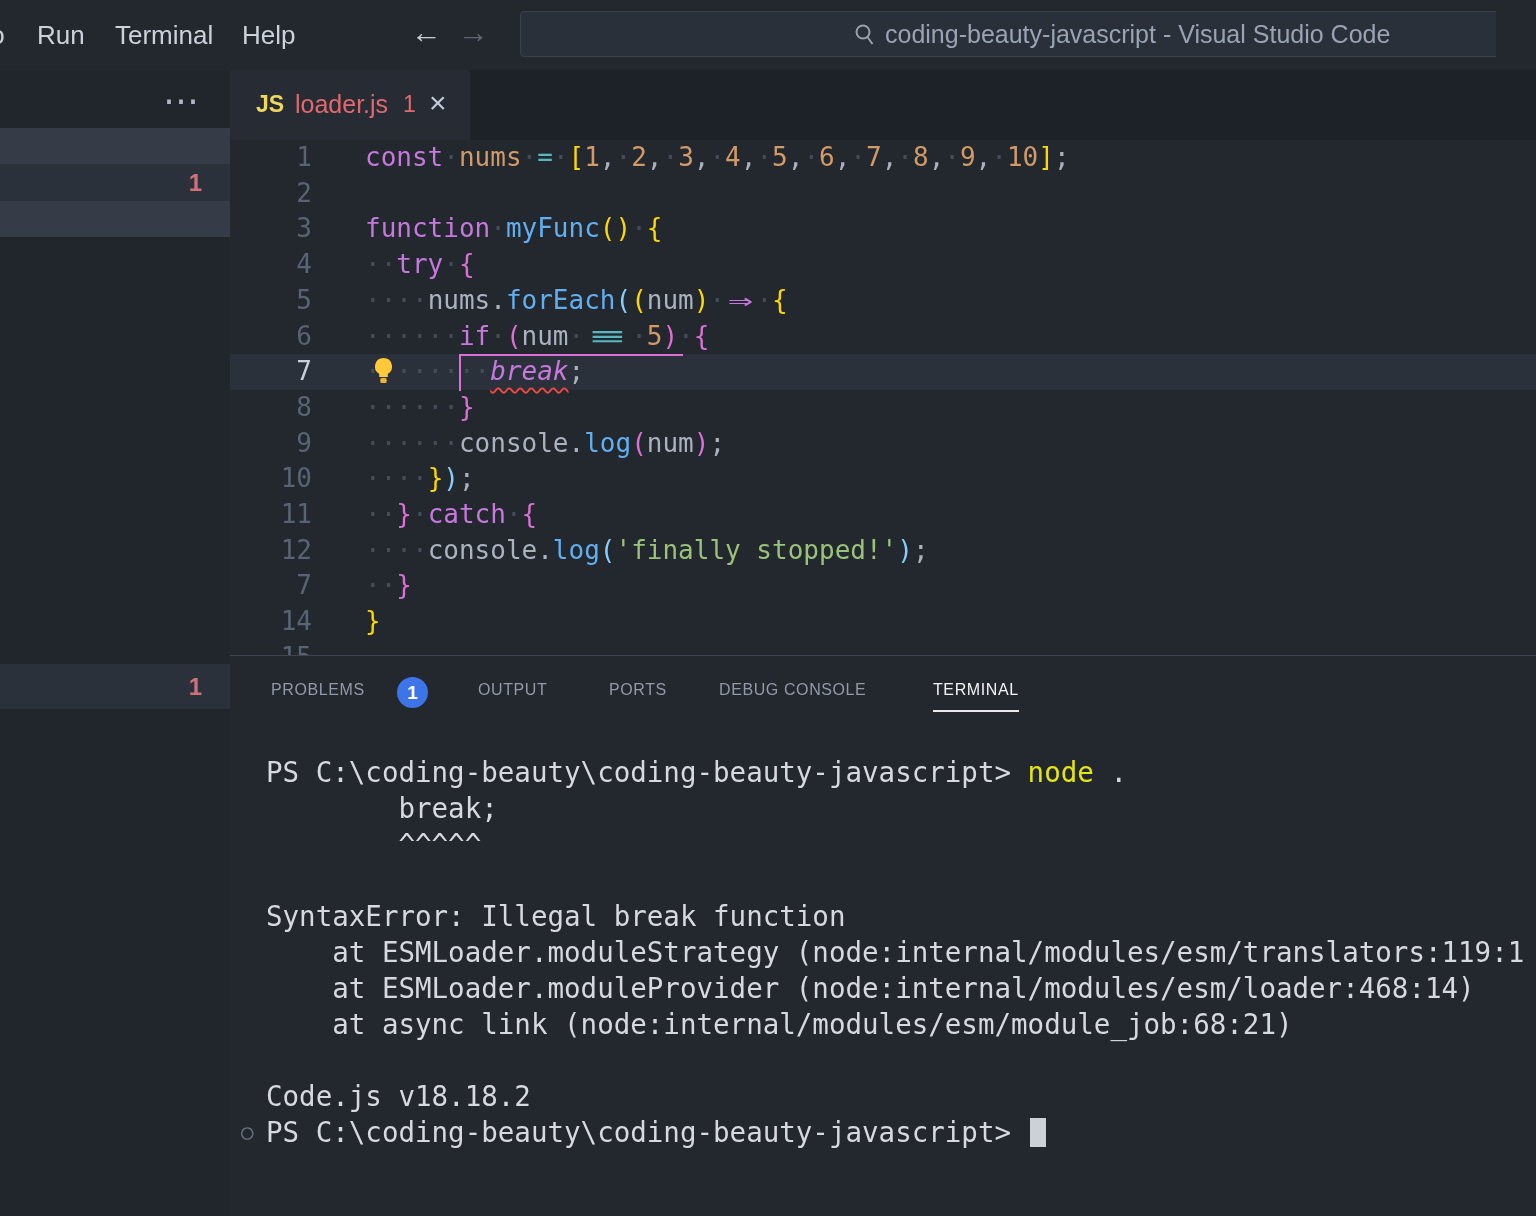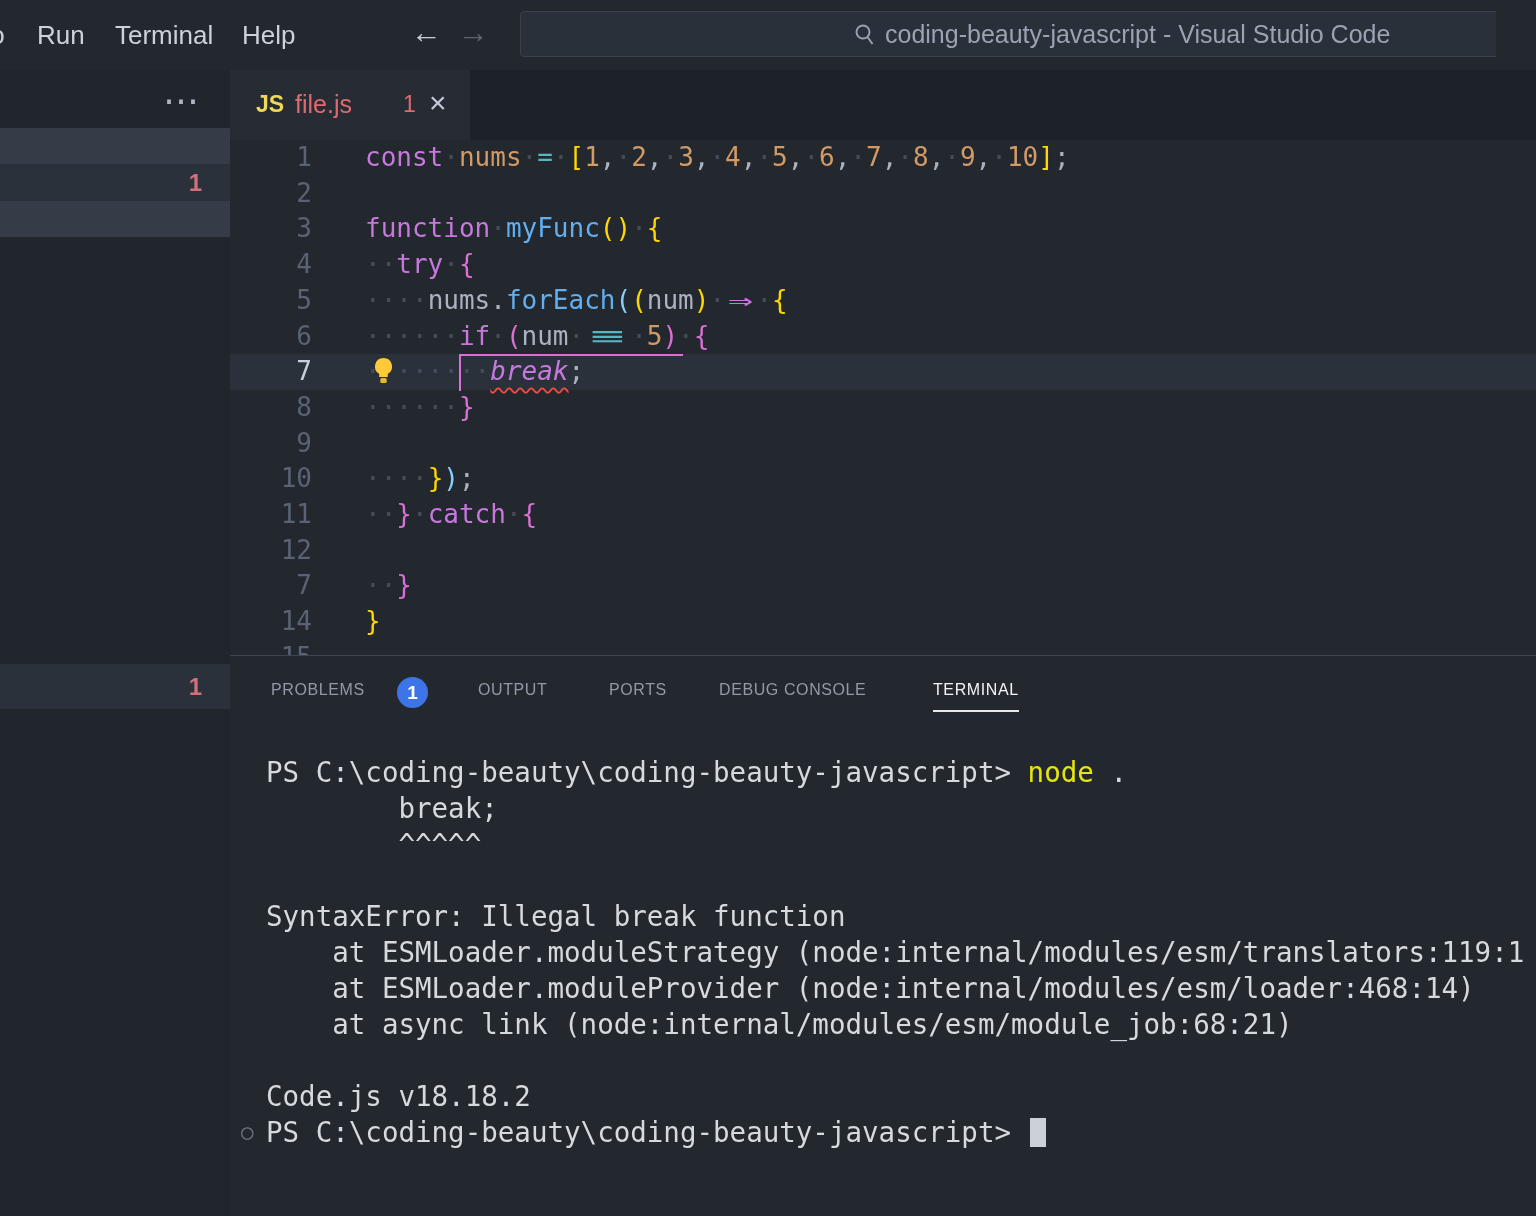"file.js" span.tabname { text: file.js -> loader.js }
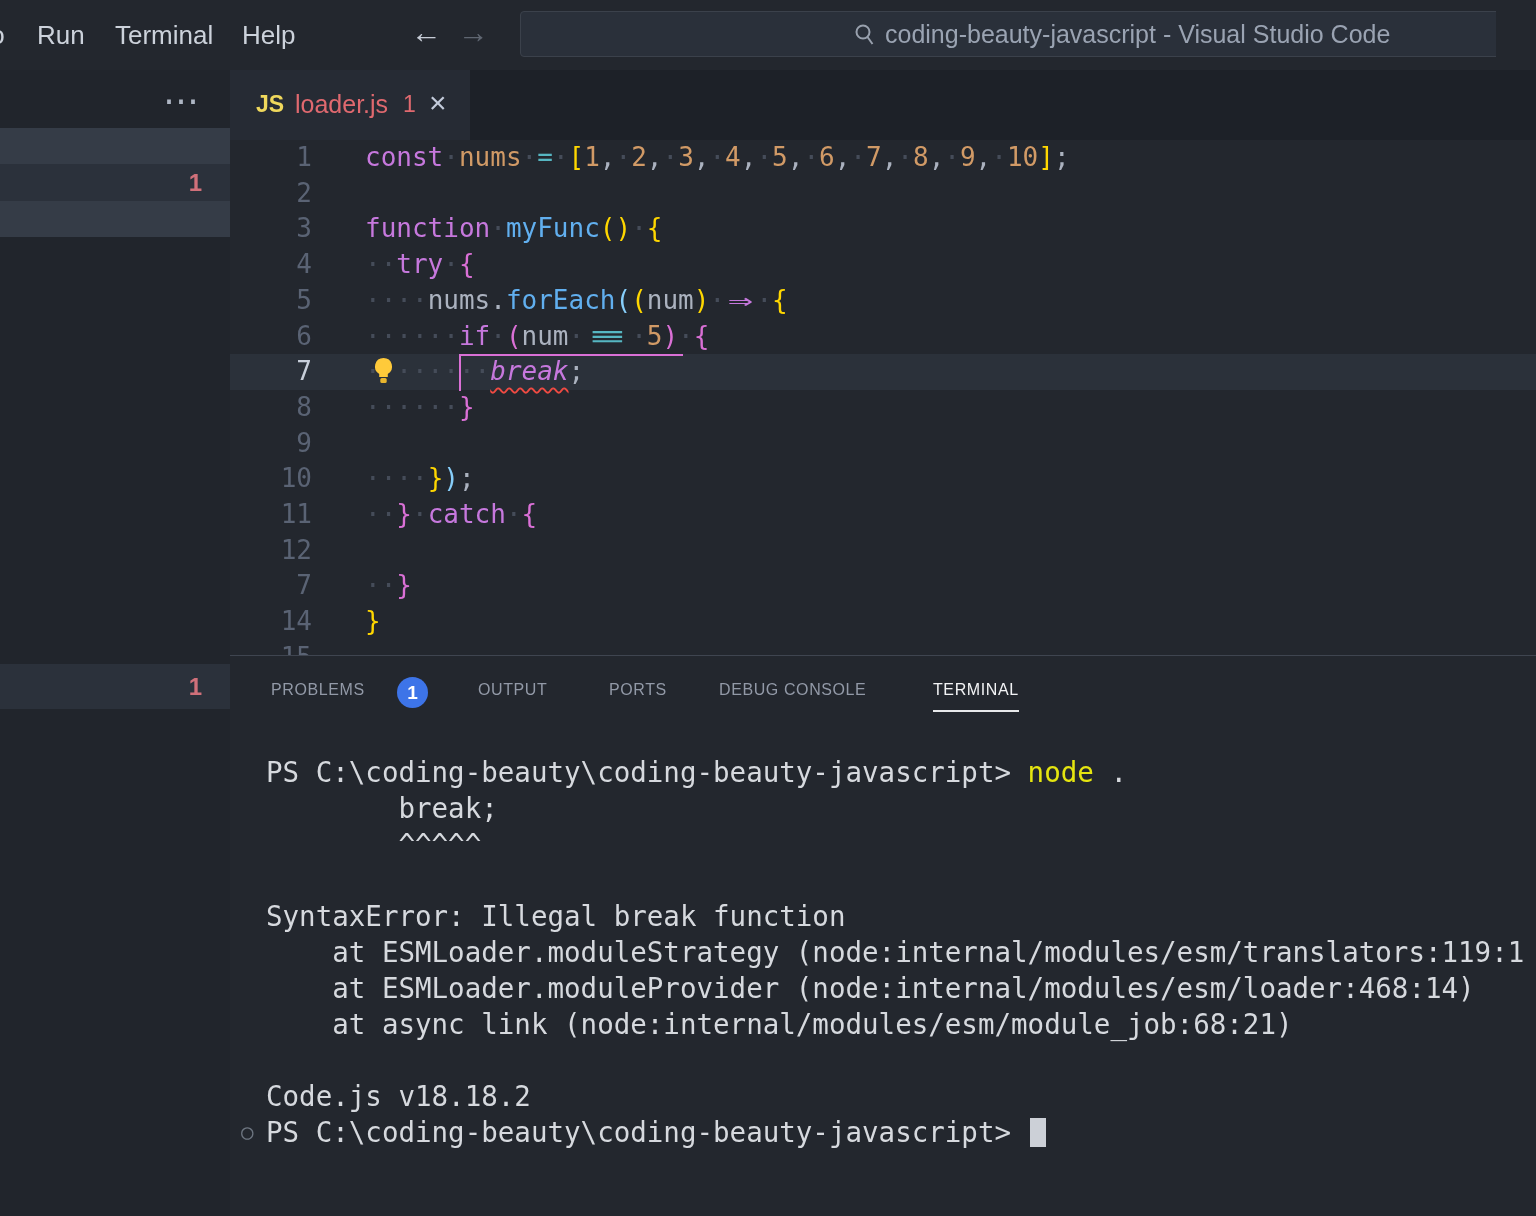"······console.log(num);" span.code { html: none -> <span><span>······</span><span>console</span><span>.</span><span>log</span><span>(</span><span>num</span><span>)</span><span>;</span></span> }
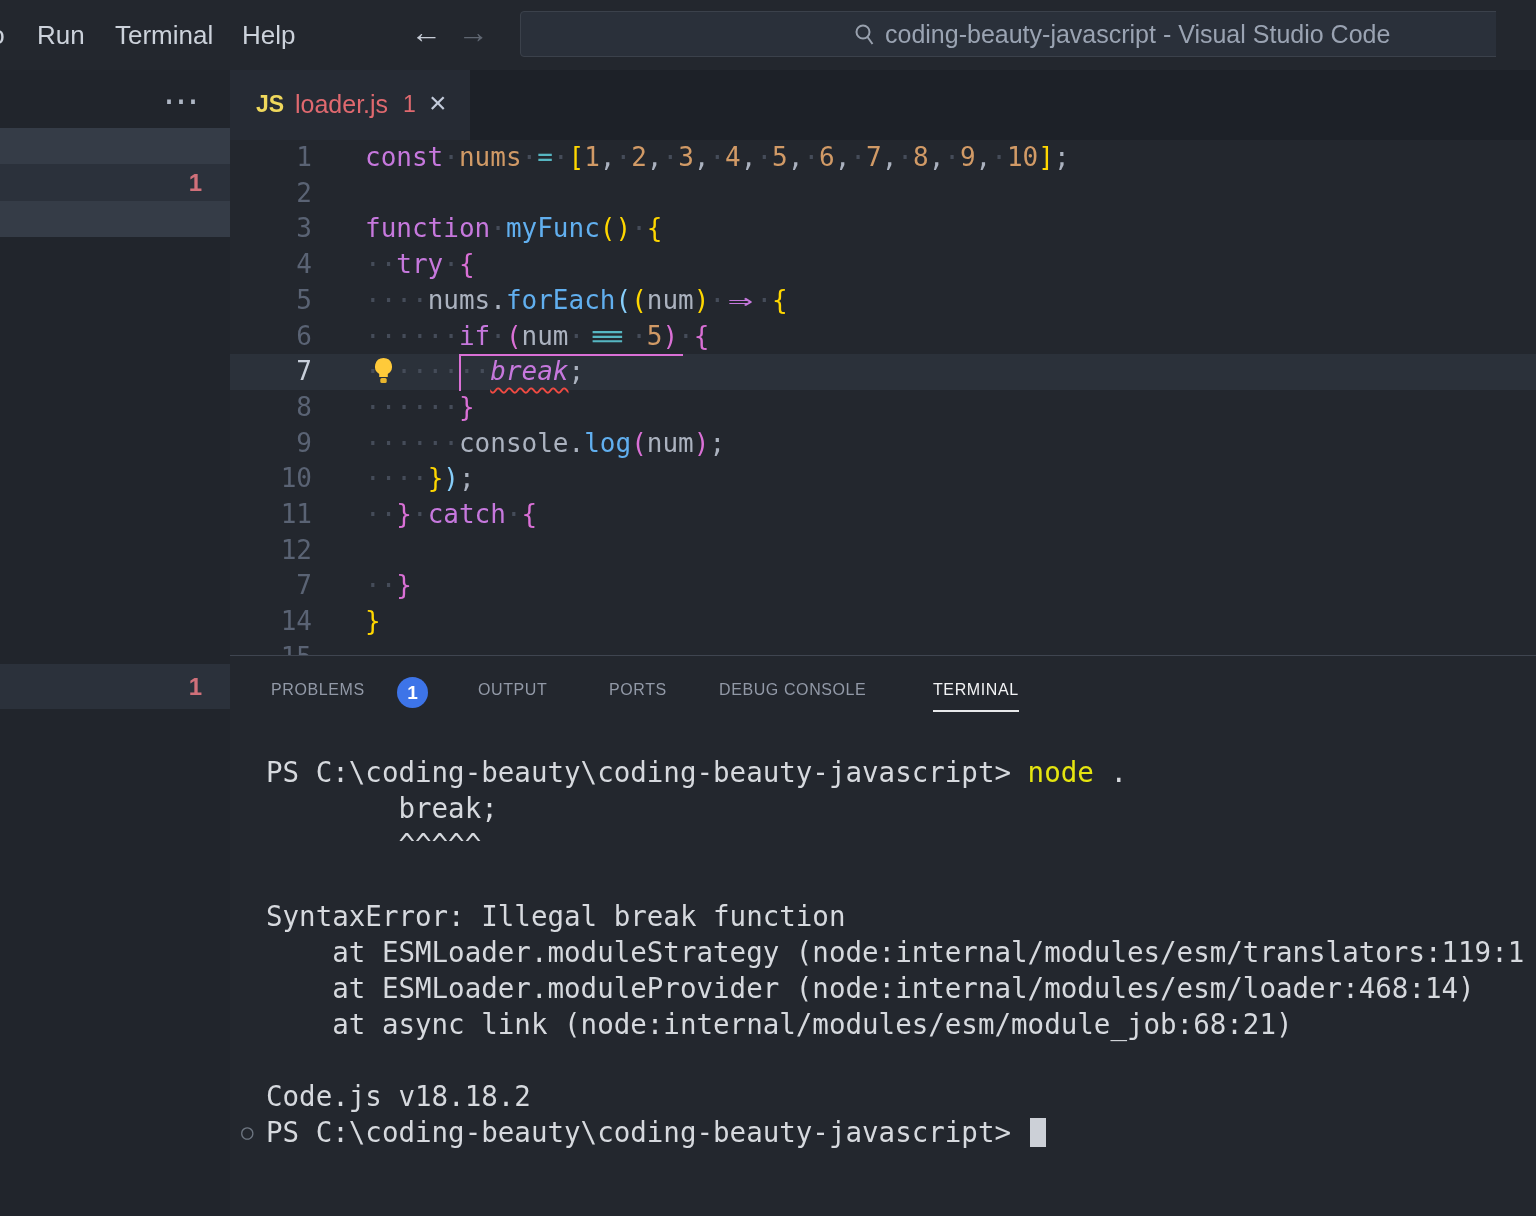"····console.log('finally stopped!');" span.code { html: none -> <span><span>····</span><span>console</span><span>.</span><span>log</span><span>(</span><span>'finally stopped!'</span><span>)</span><span>;</span></span> }
